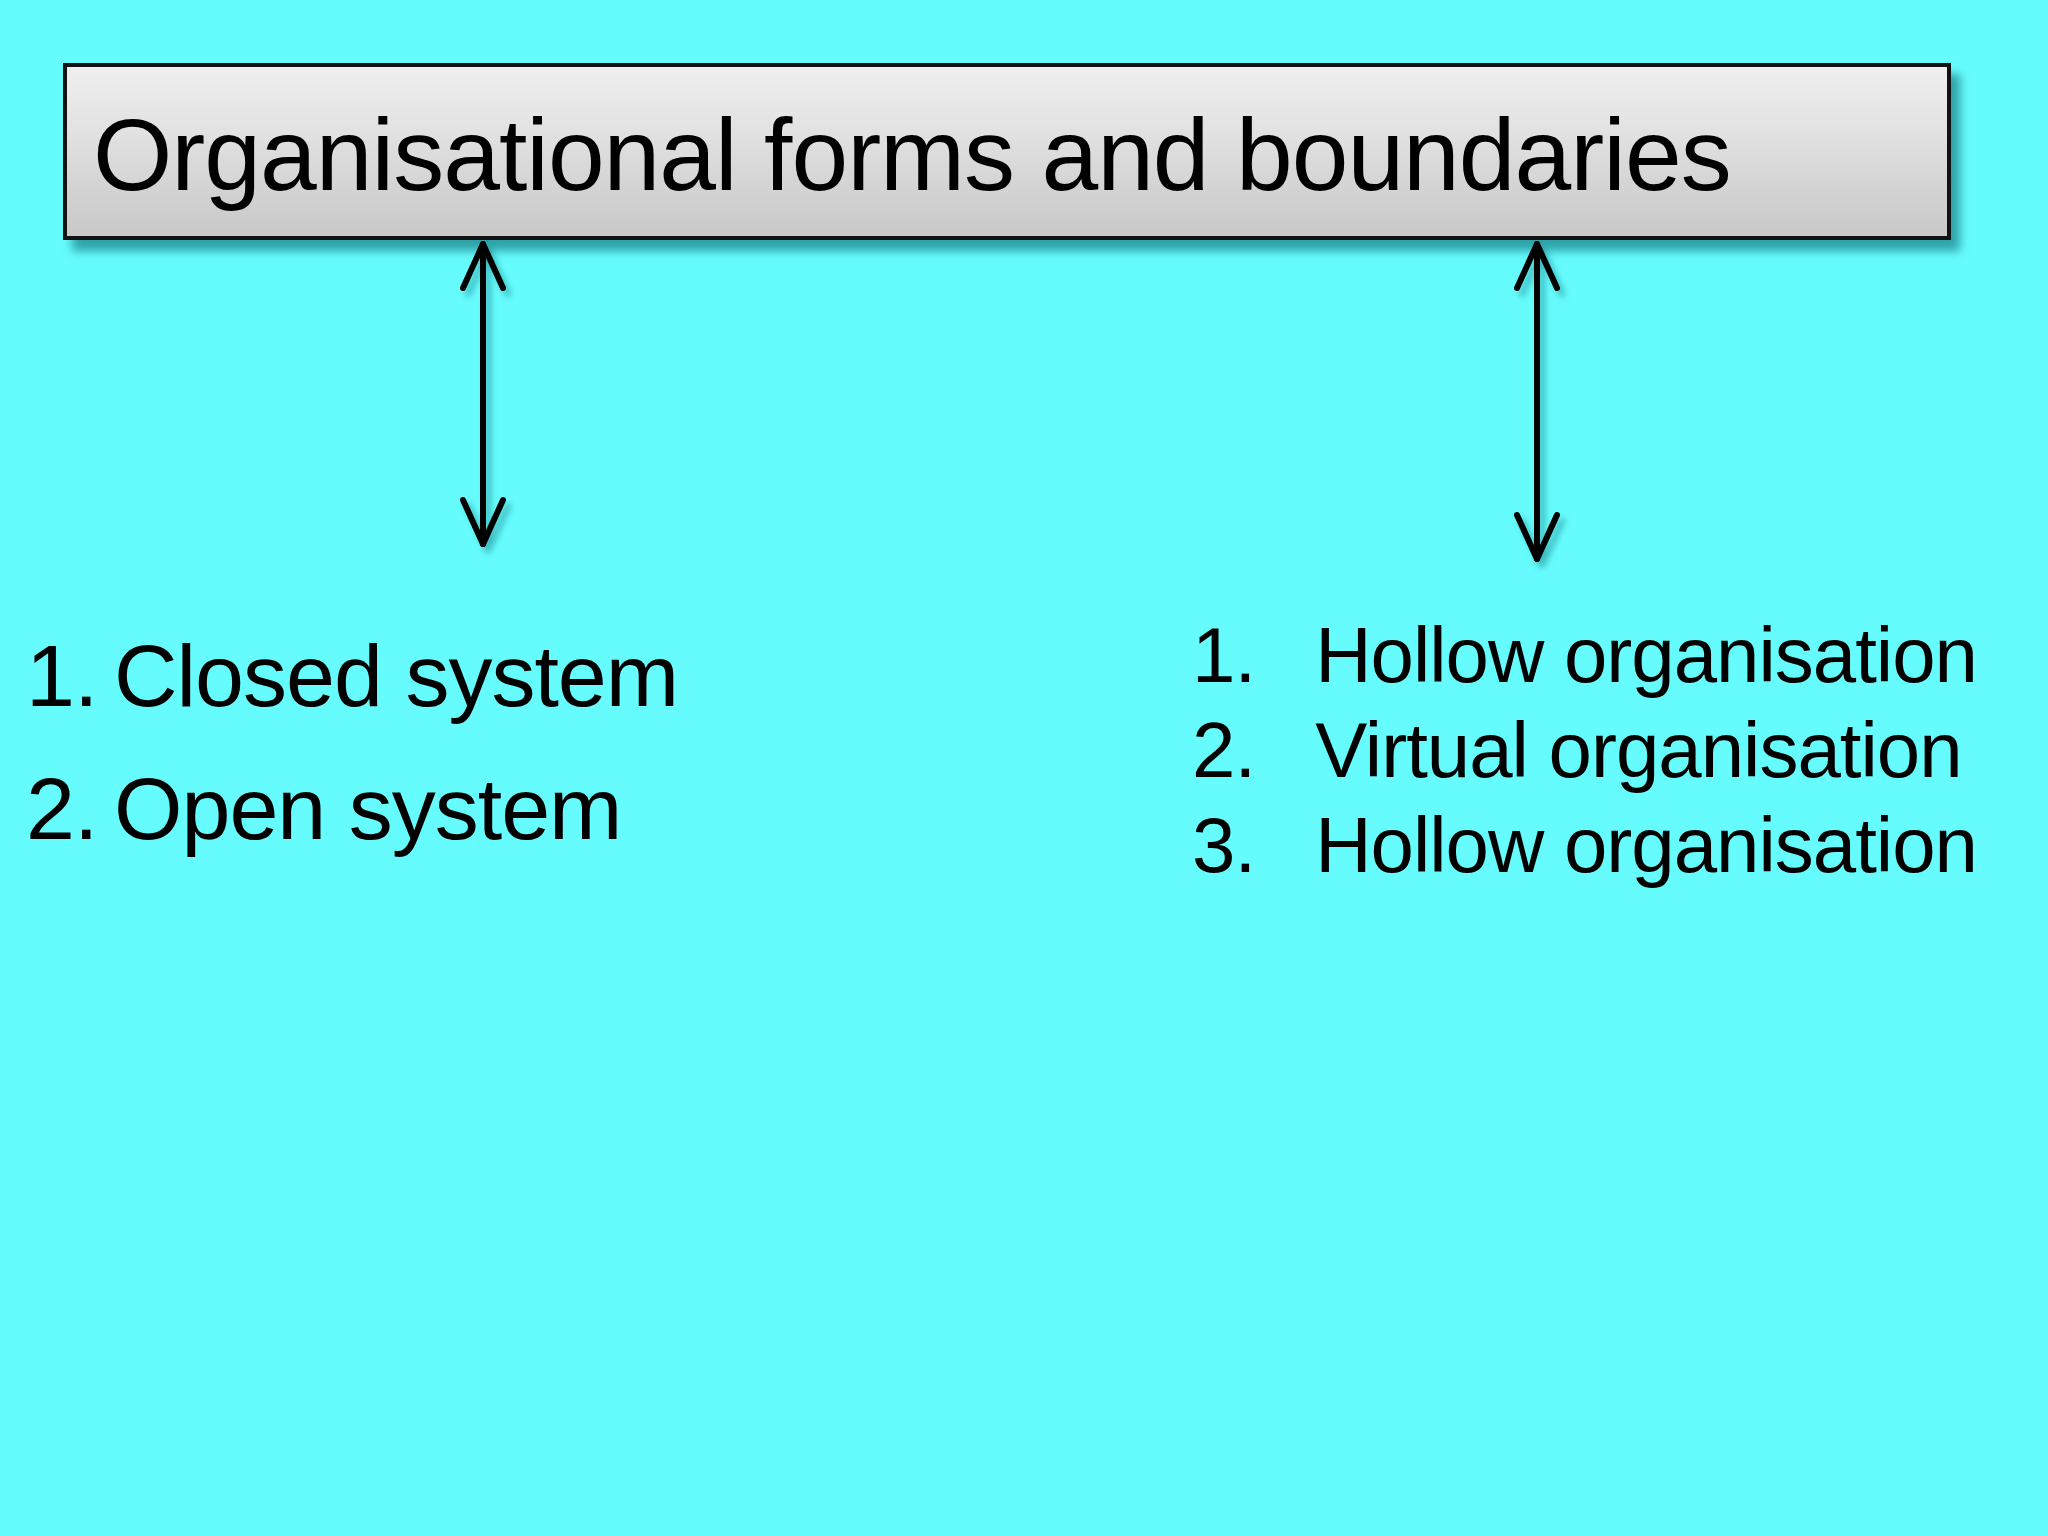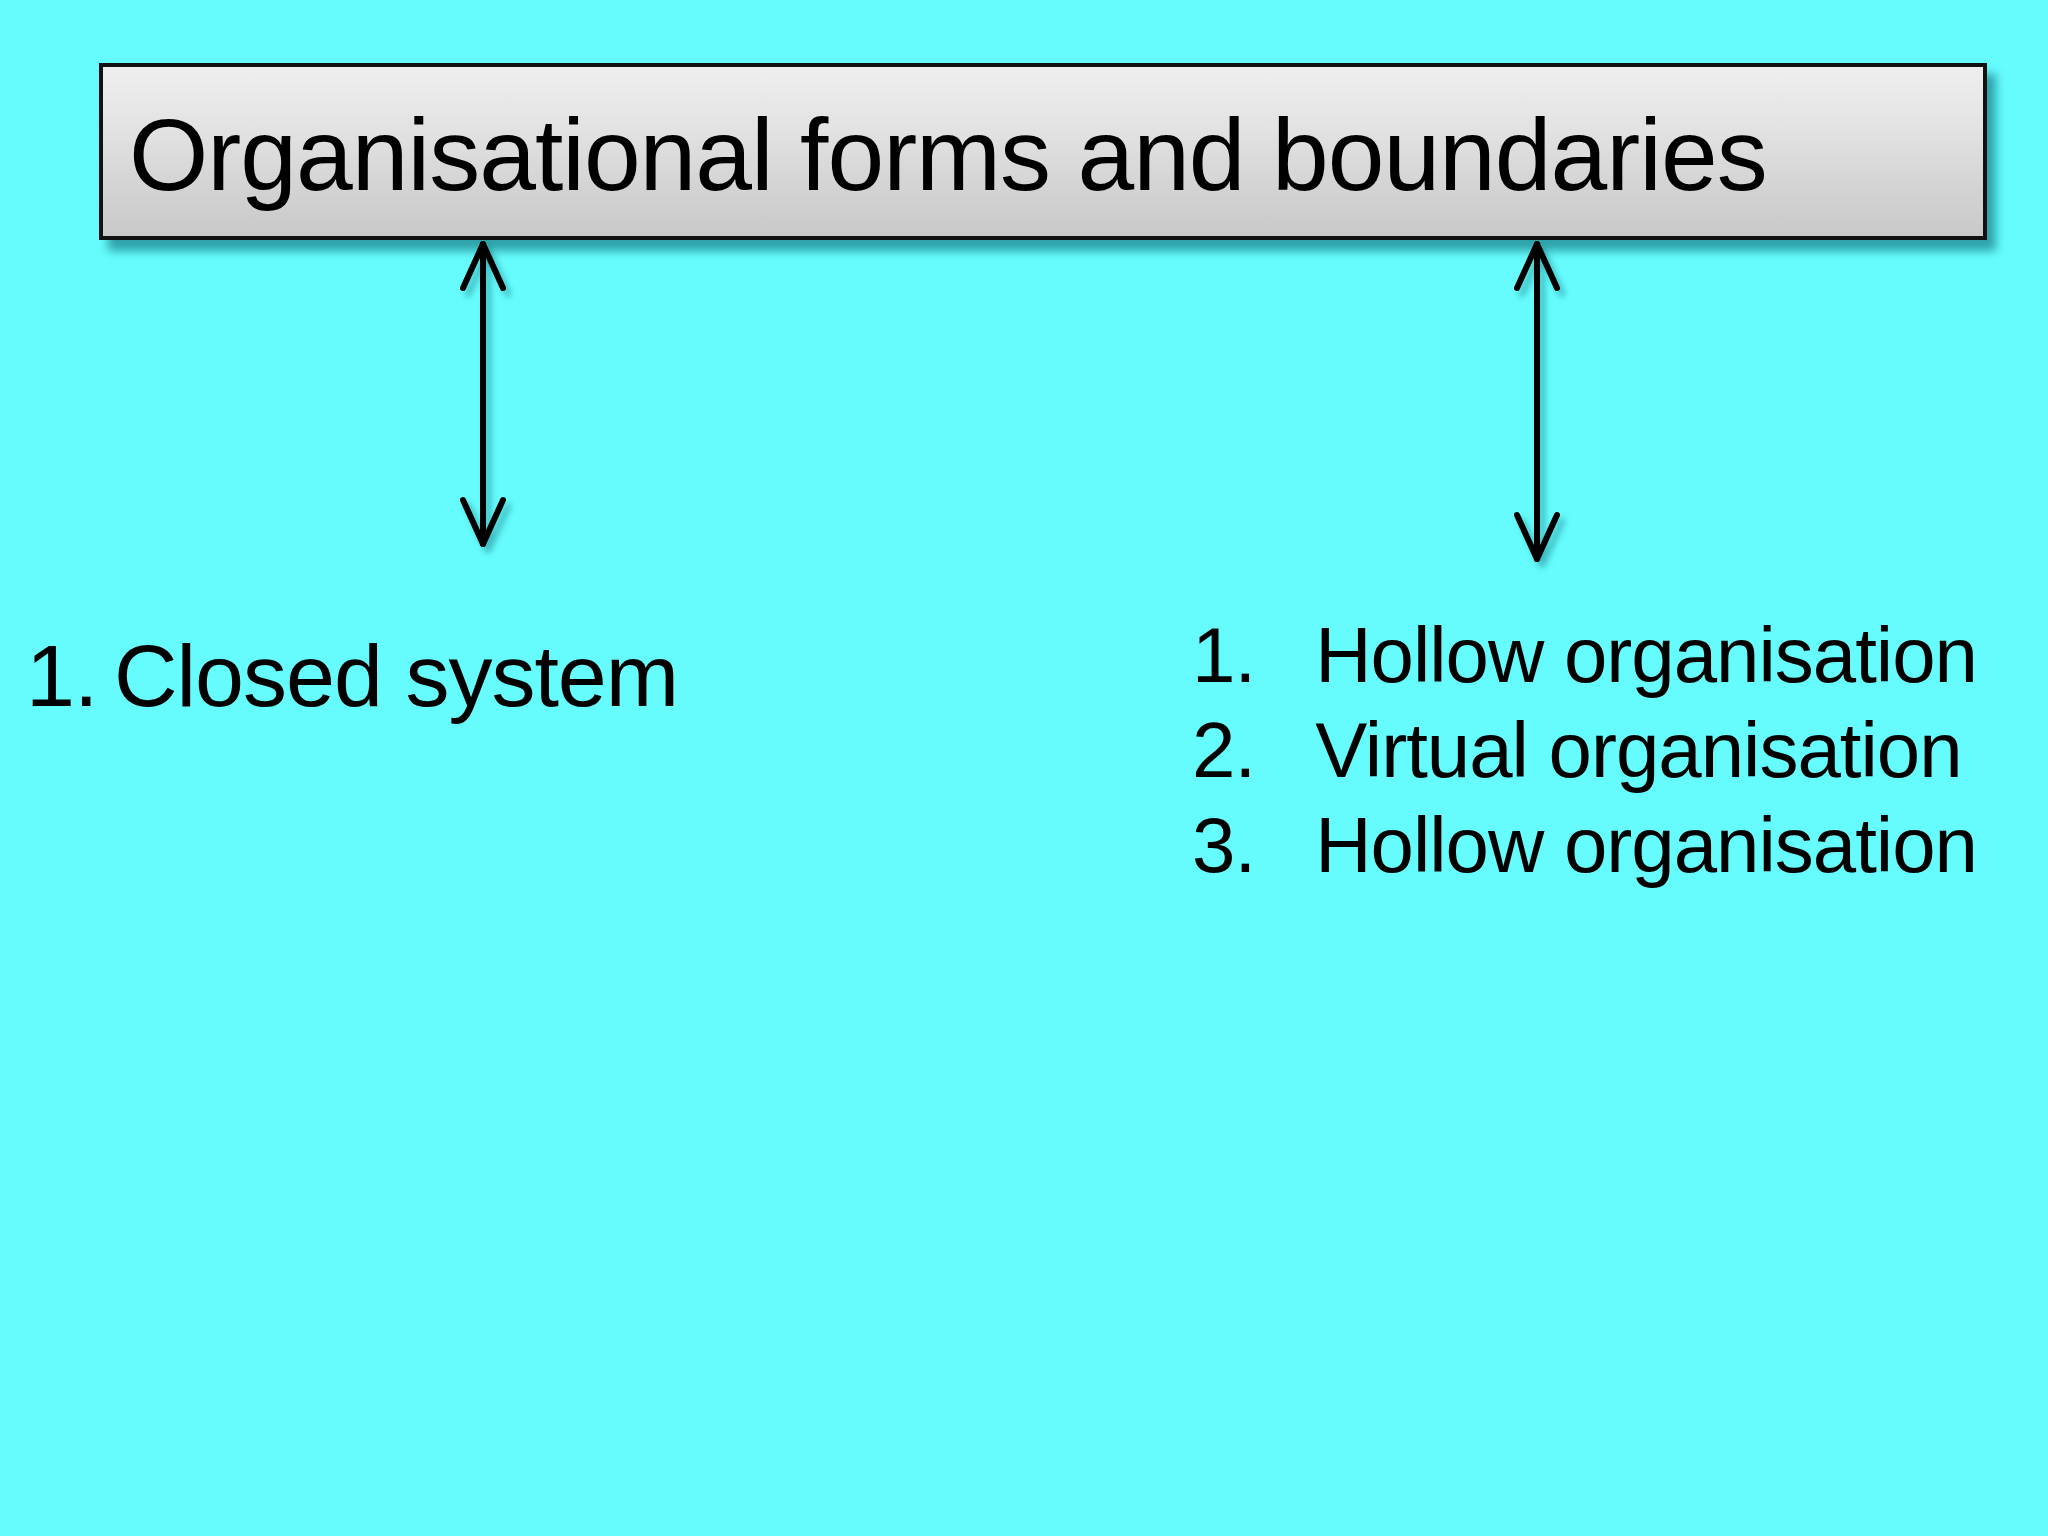"Organisational forms and boundaries" .title-box { margin-left: 36px -> none }
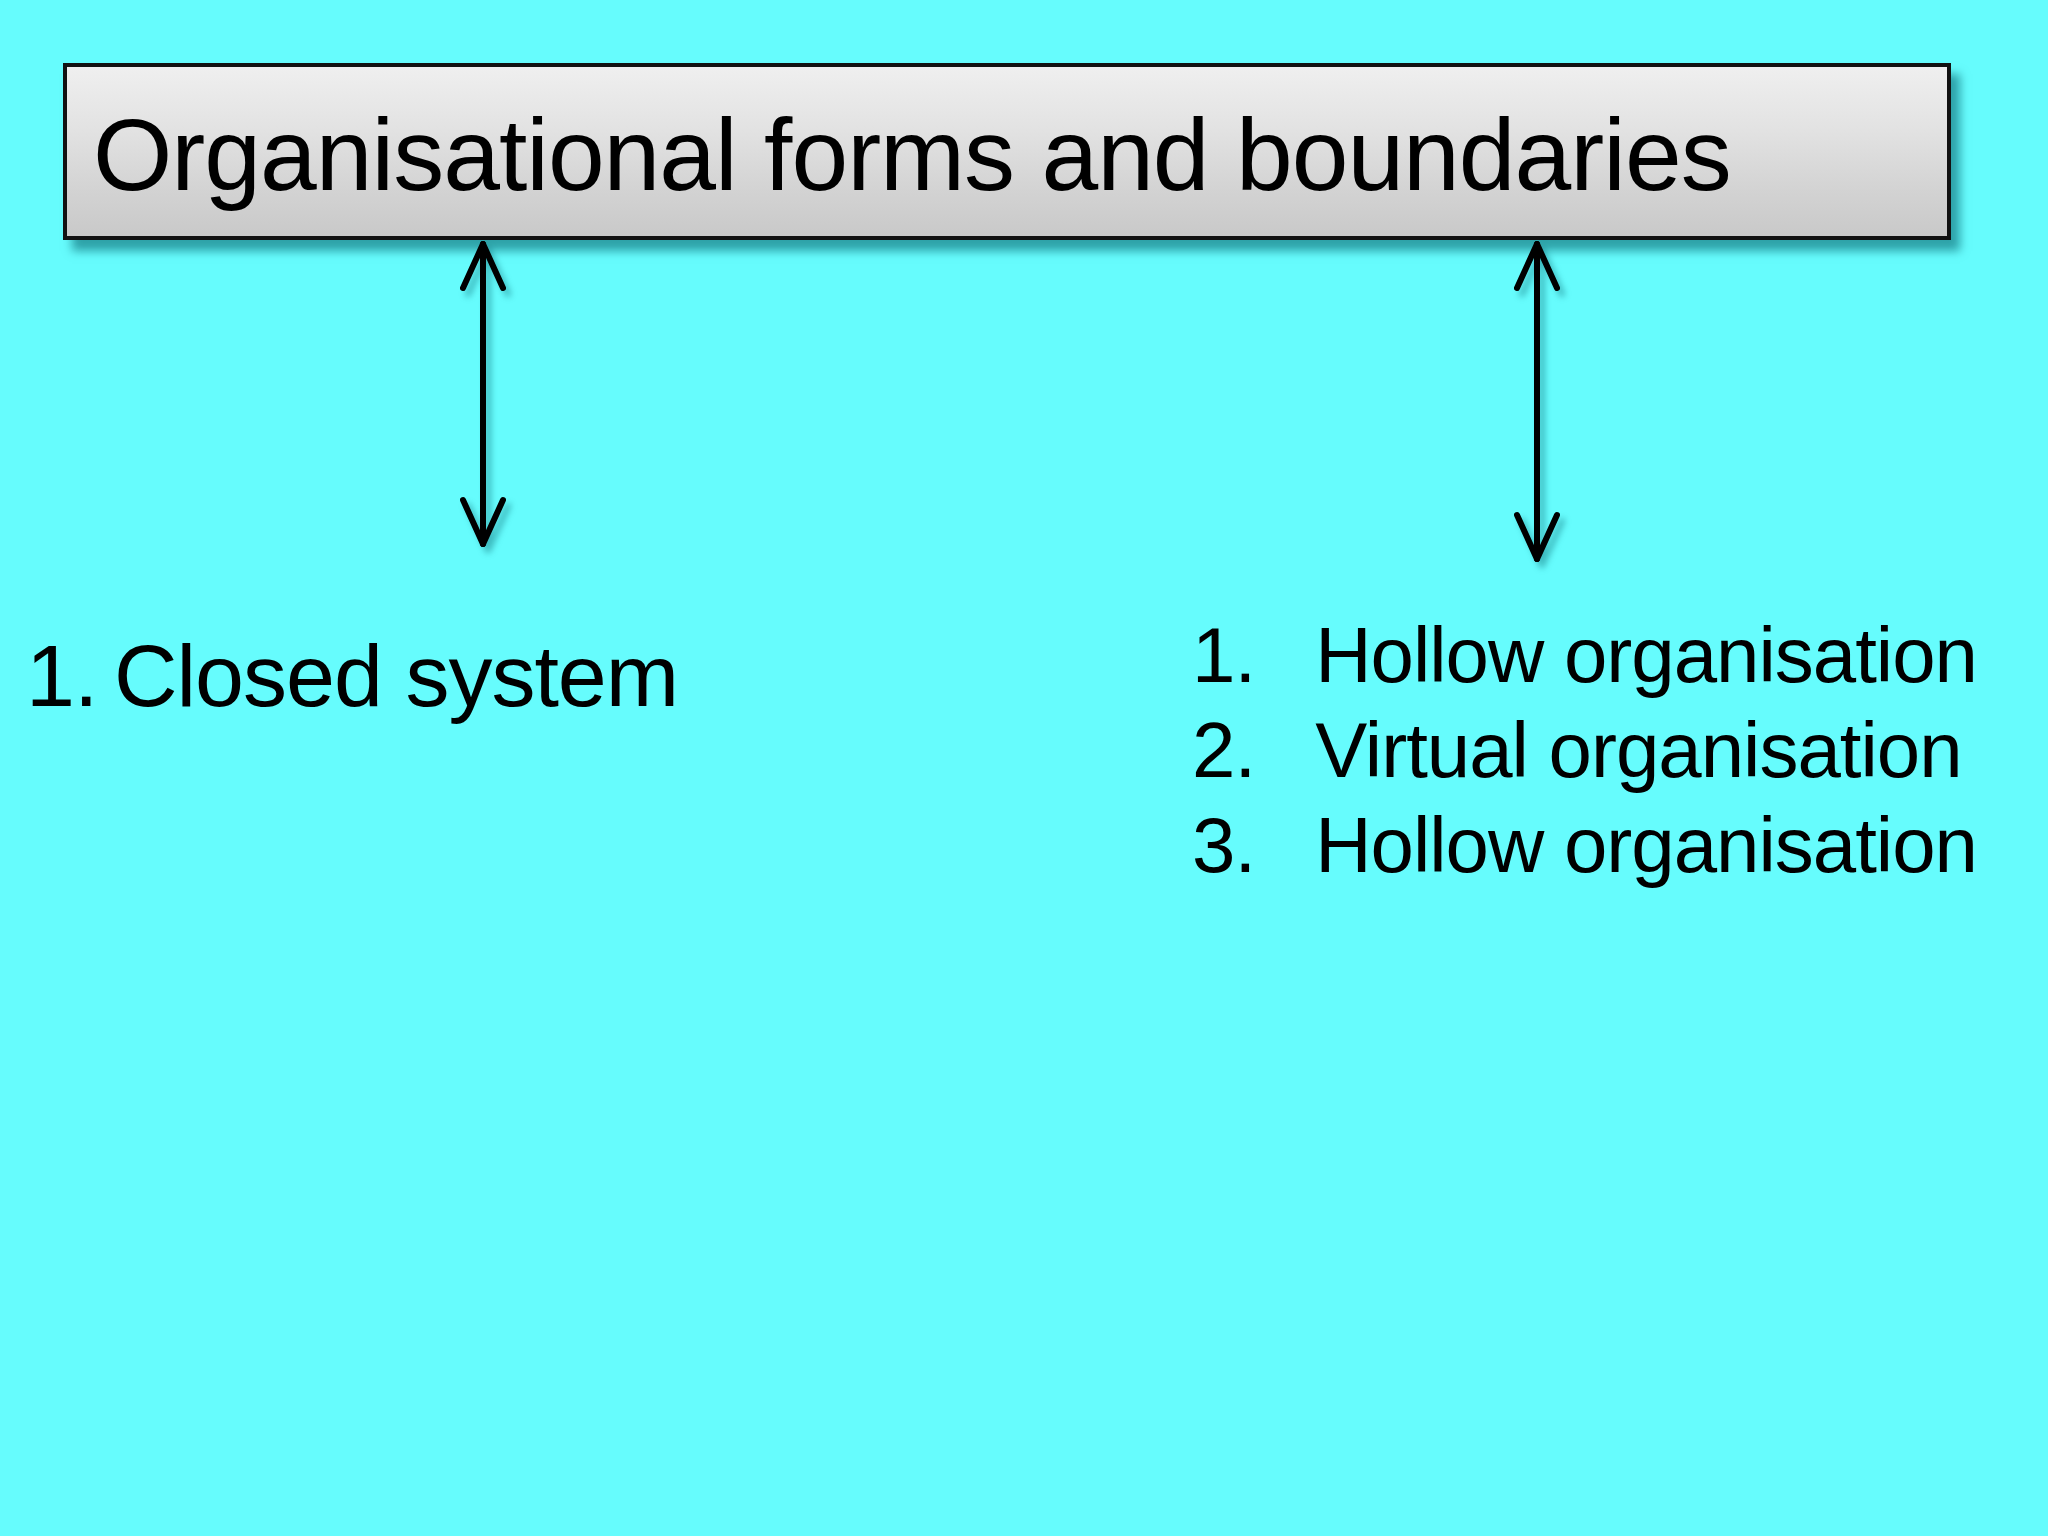"2. Open system" div.list-item { html: none -> <div> <span>2.</span><span>Open system</span> </div> }
